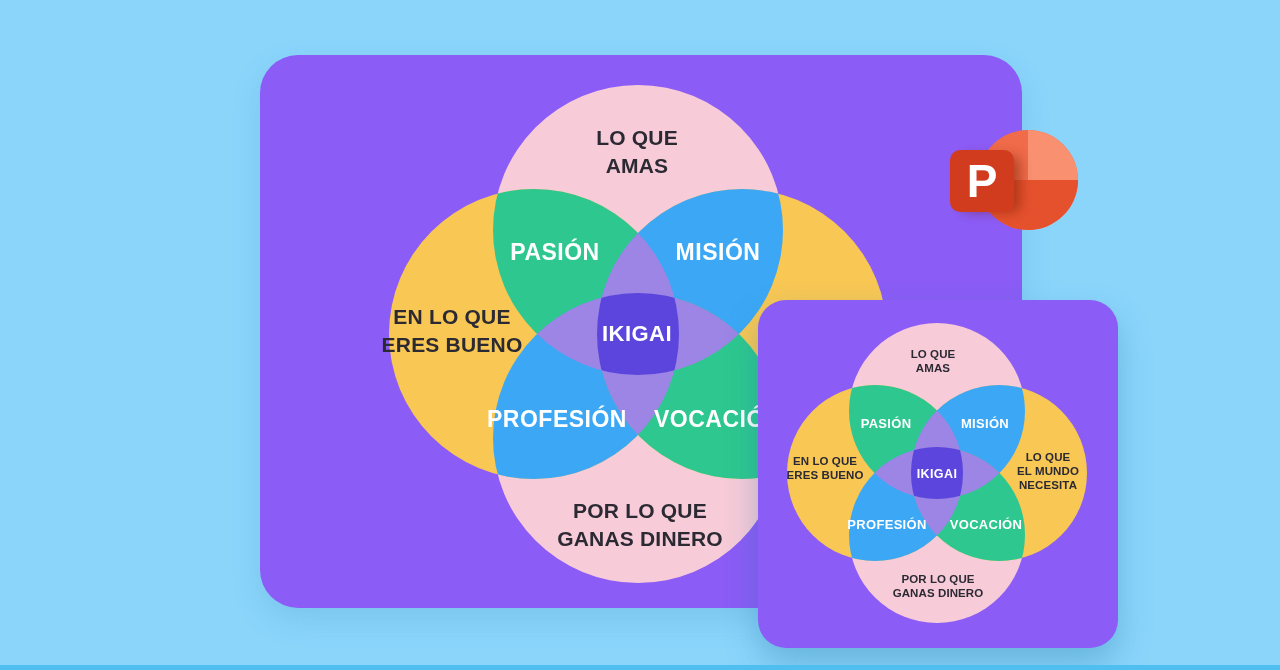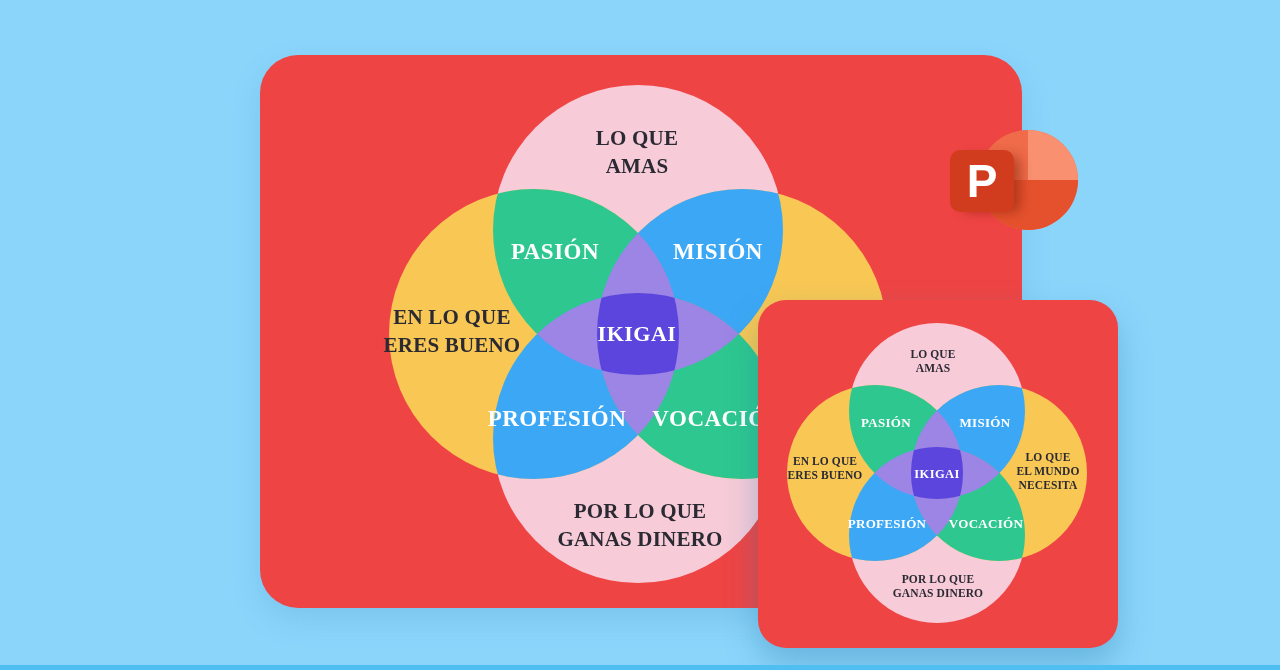"LO QUE" .card { background: #ef4444 -> #8b5cf6; font-family: Liberation Serif, serif -> none }
